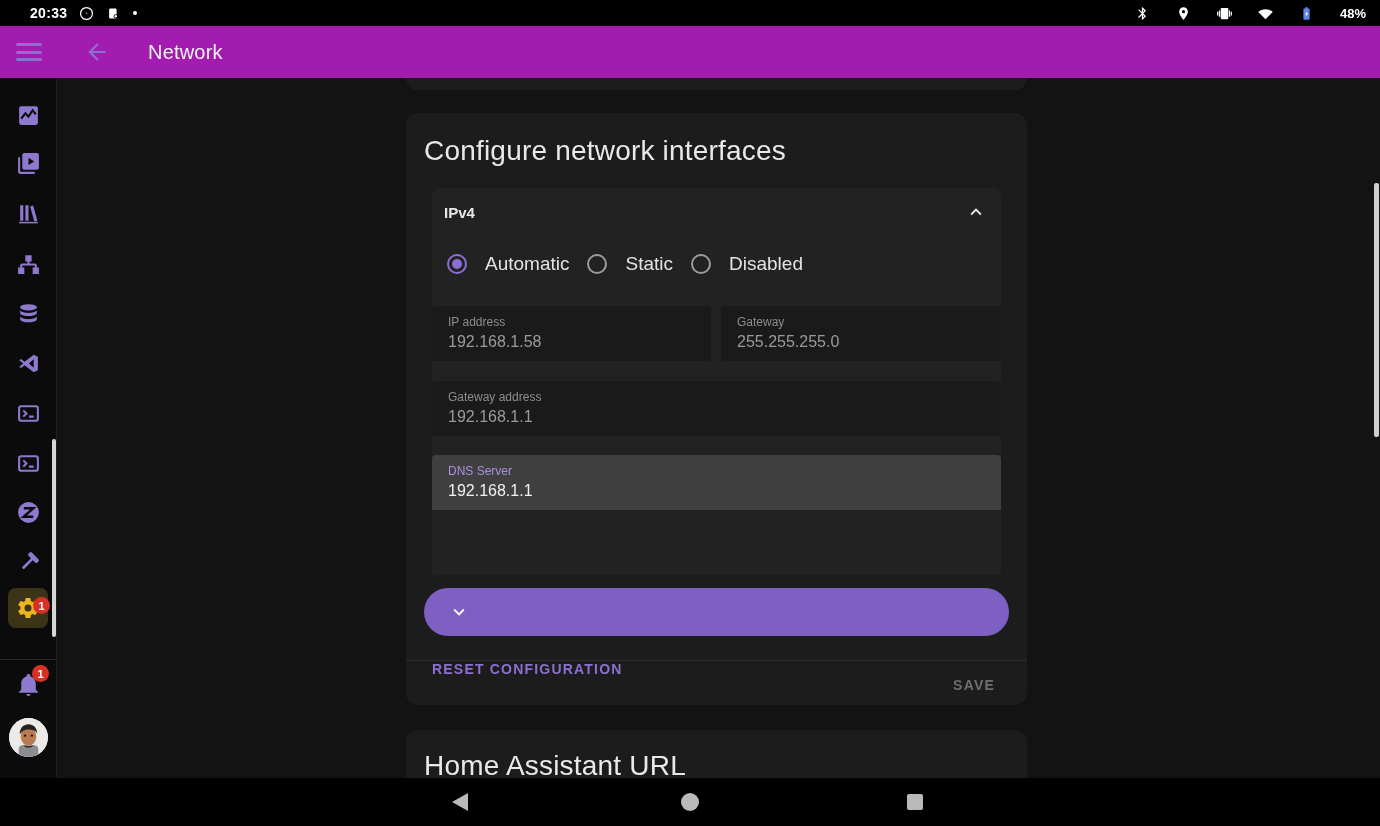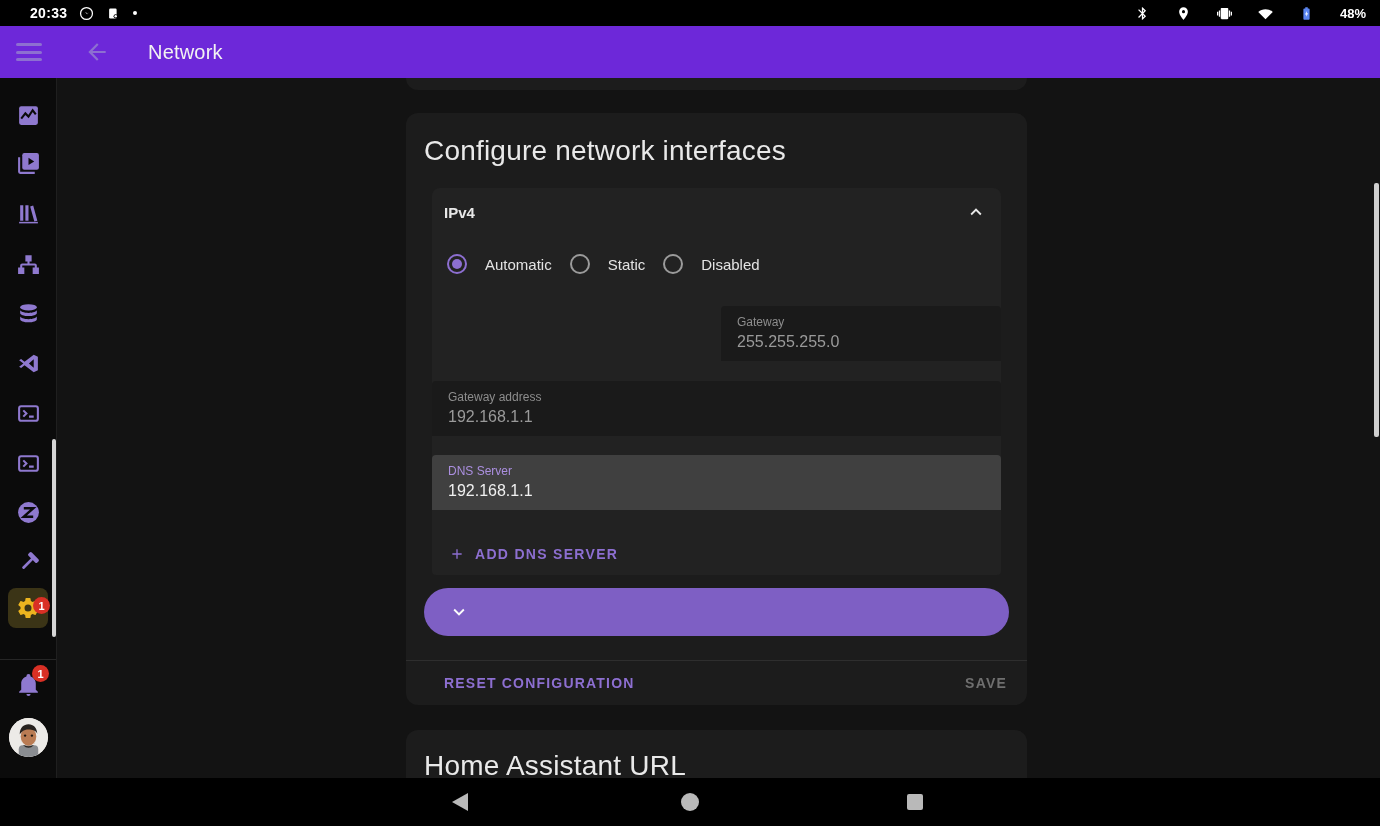"Network" .toolbar { background: #6d28d9 -> #a21caf }
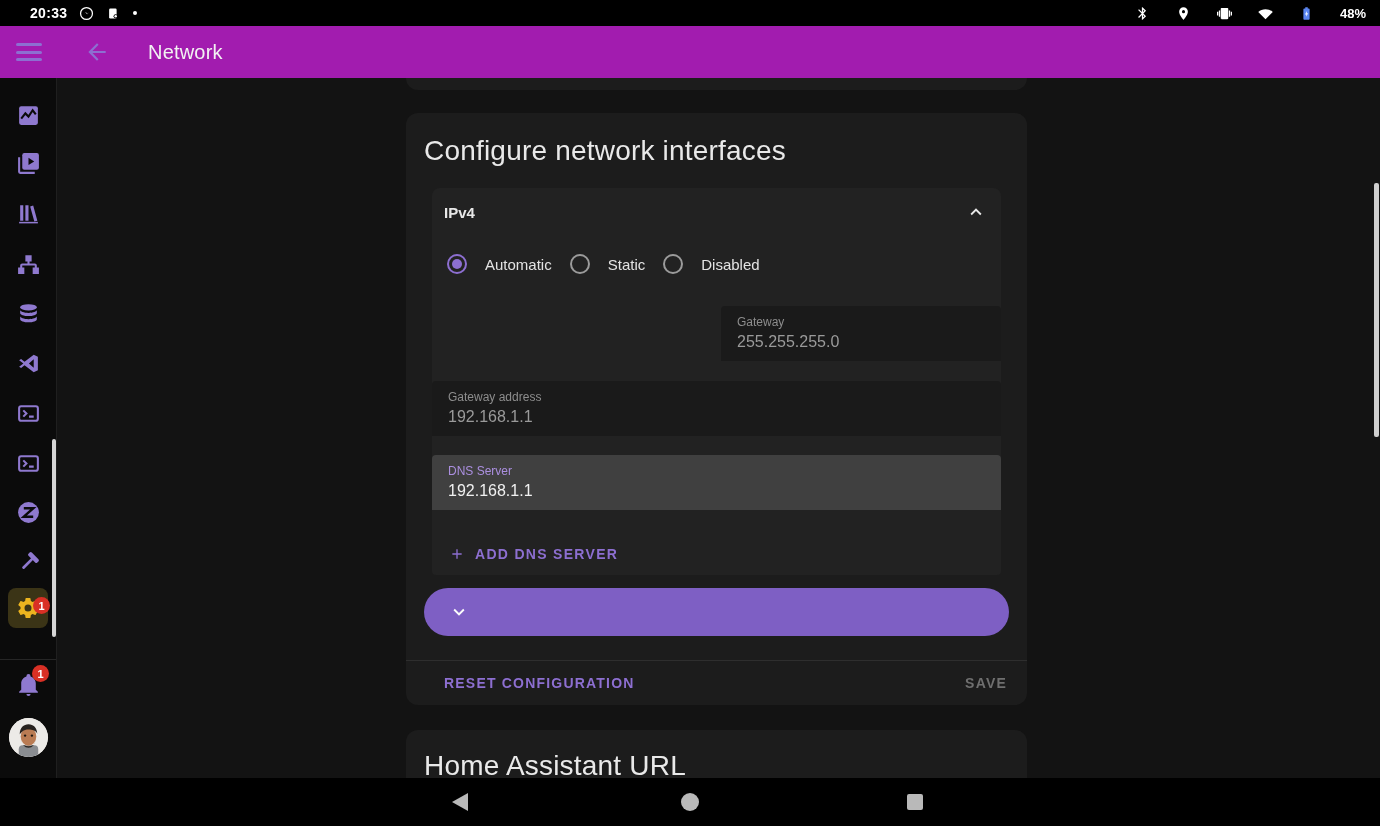"Automatic" .radio-label { font-size: 15px -> 19px }
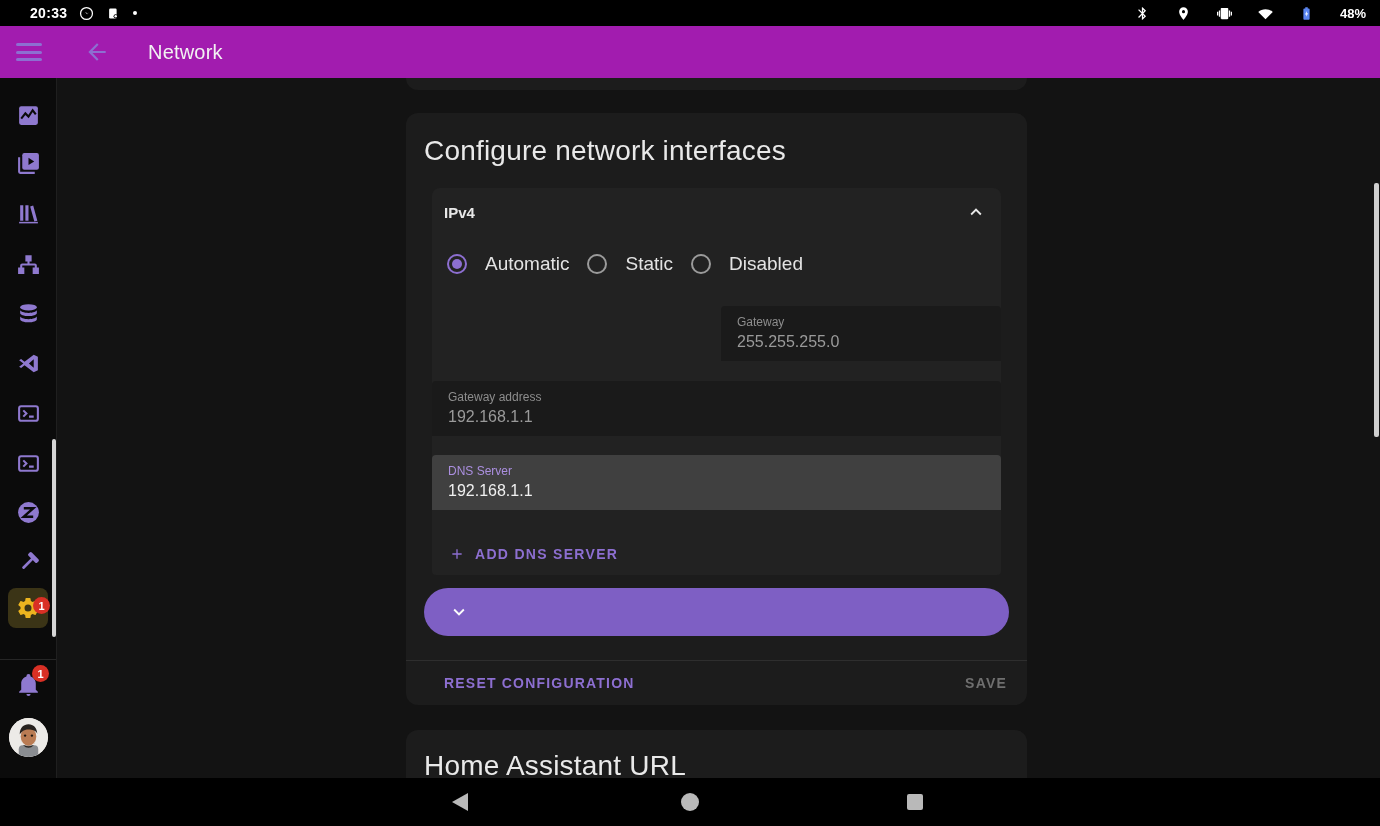"IP address" div.field { html: none -> <div> <div>IP address</div> <div>192.168.1.58</div> </div> }
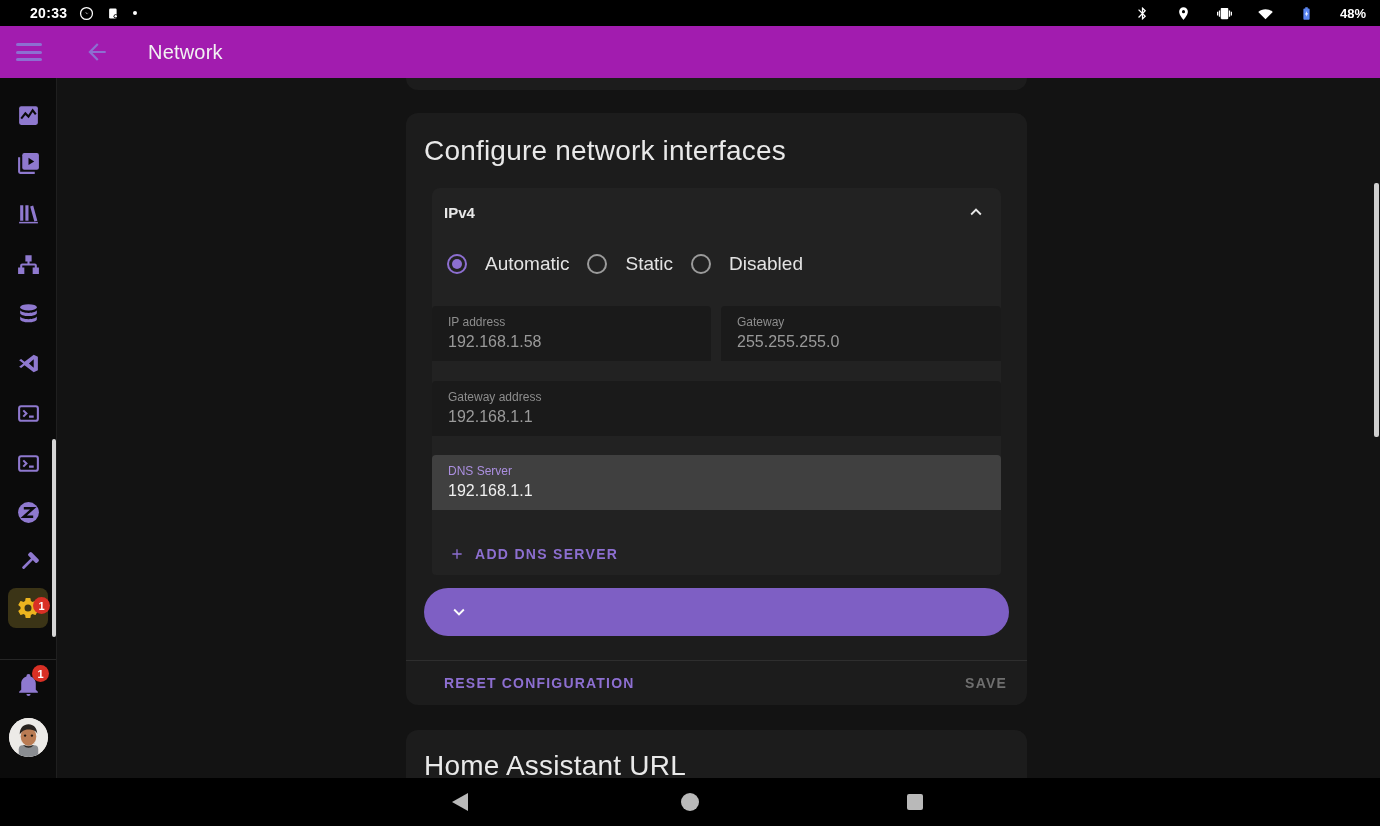"ADD DNS SERVER" div.add-dns { html: <div> <svg> <path></path> </svg> <span>ADD DNS SERVER</span> </div> -> none }
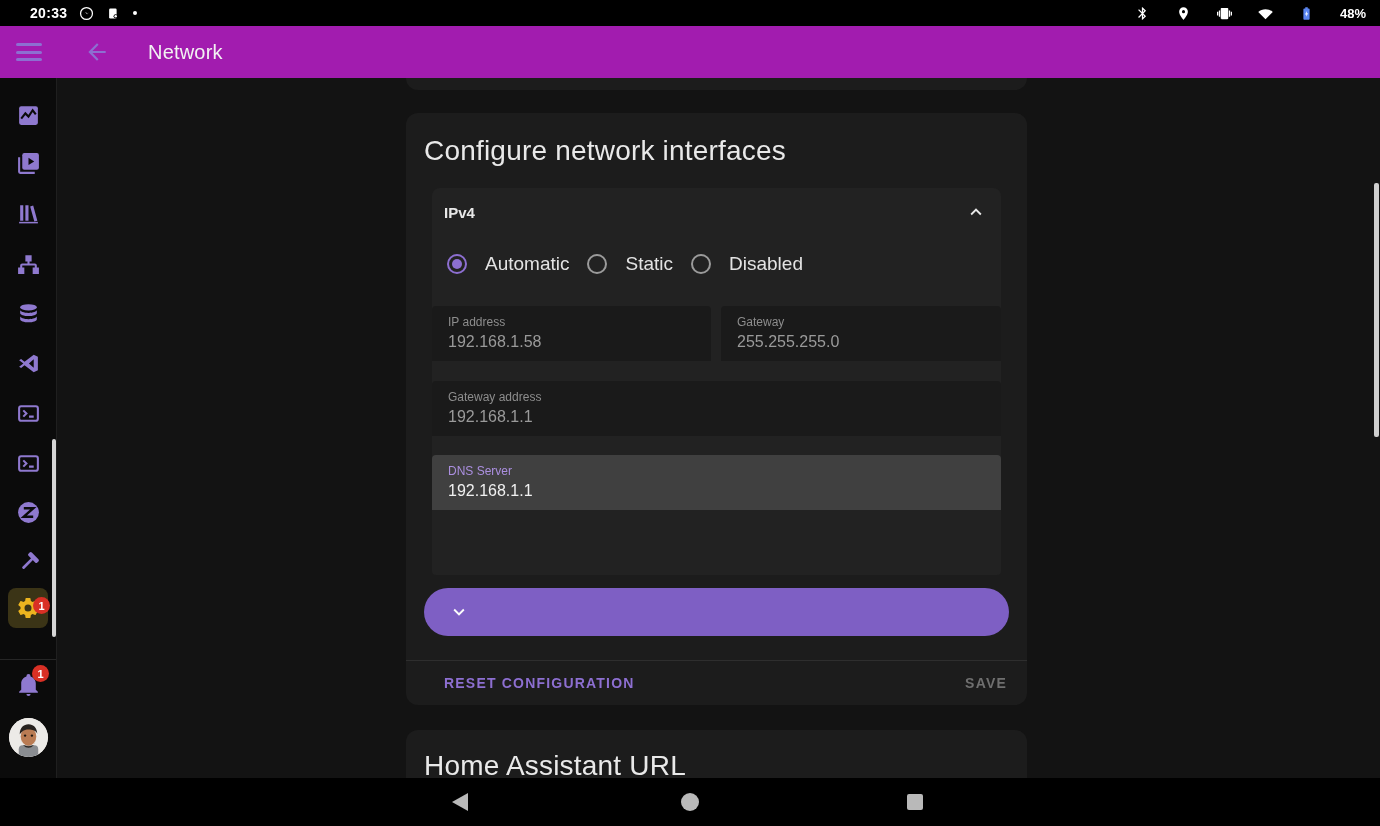"RESET CONFIGURATION" .actions { align-items: center -> flex-start; flex-direction: none -> column; left: 12px -> 0 }
